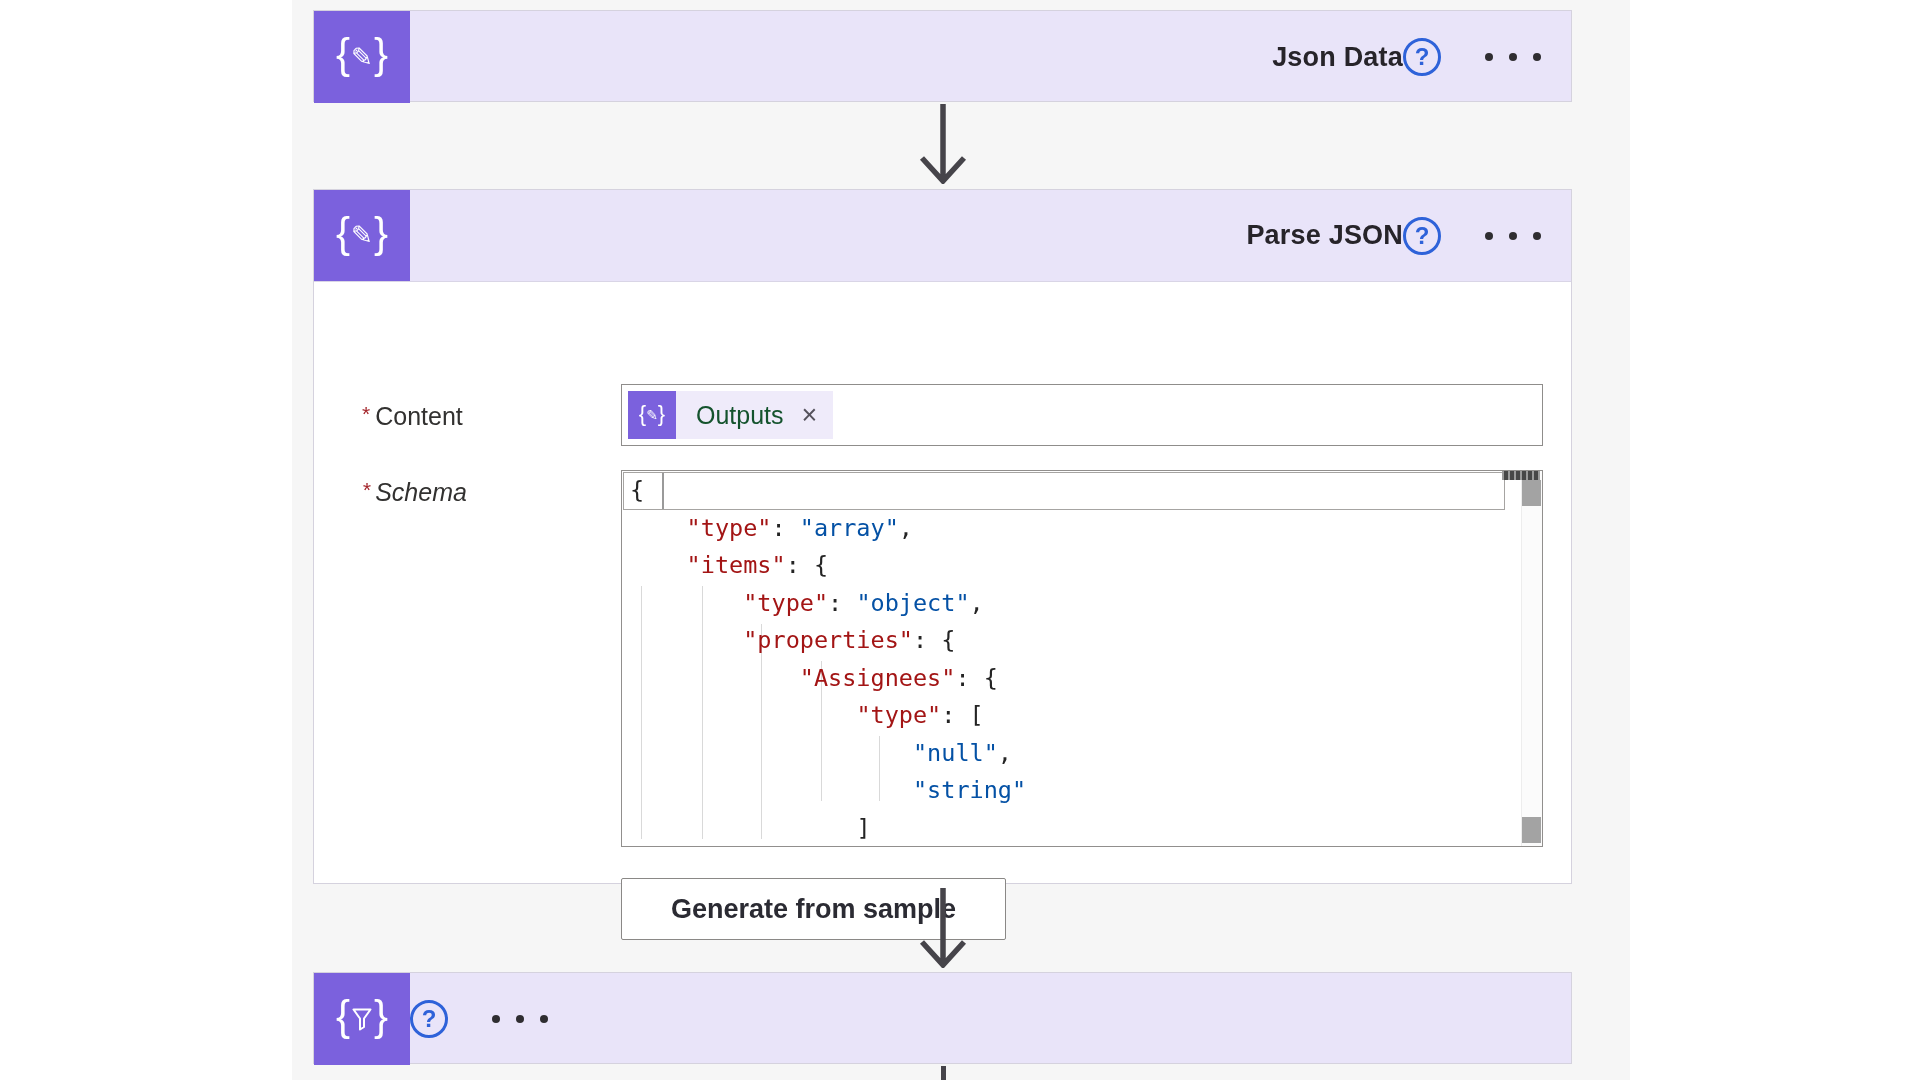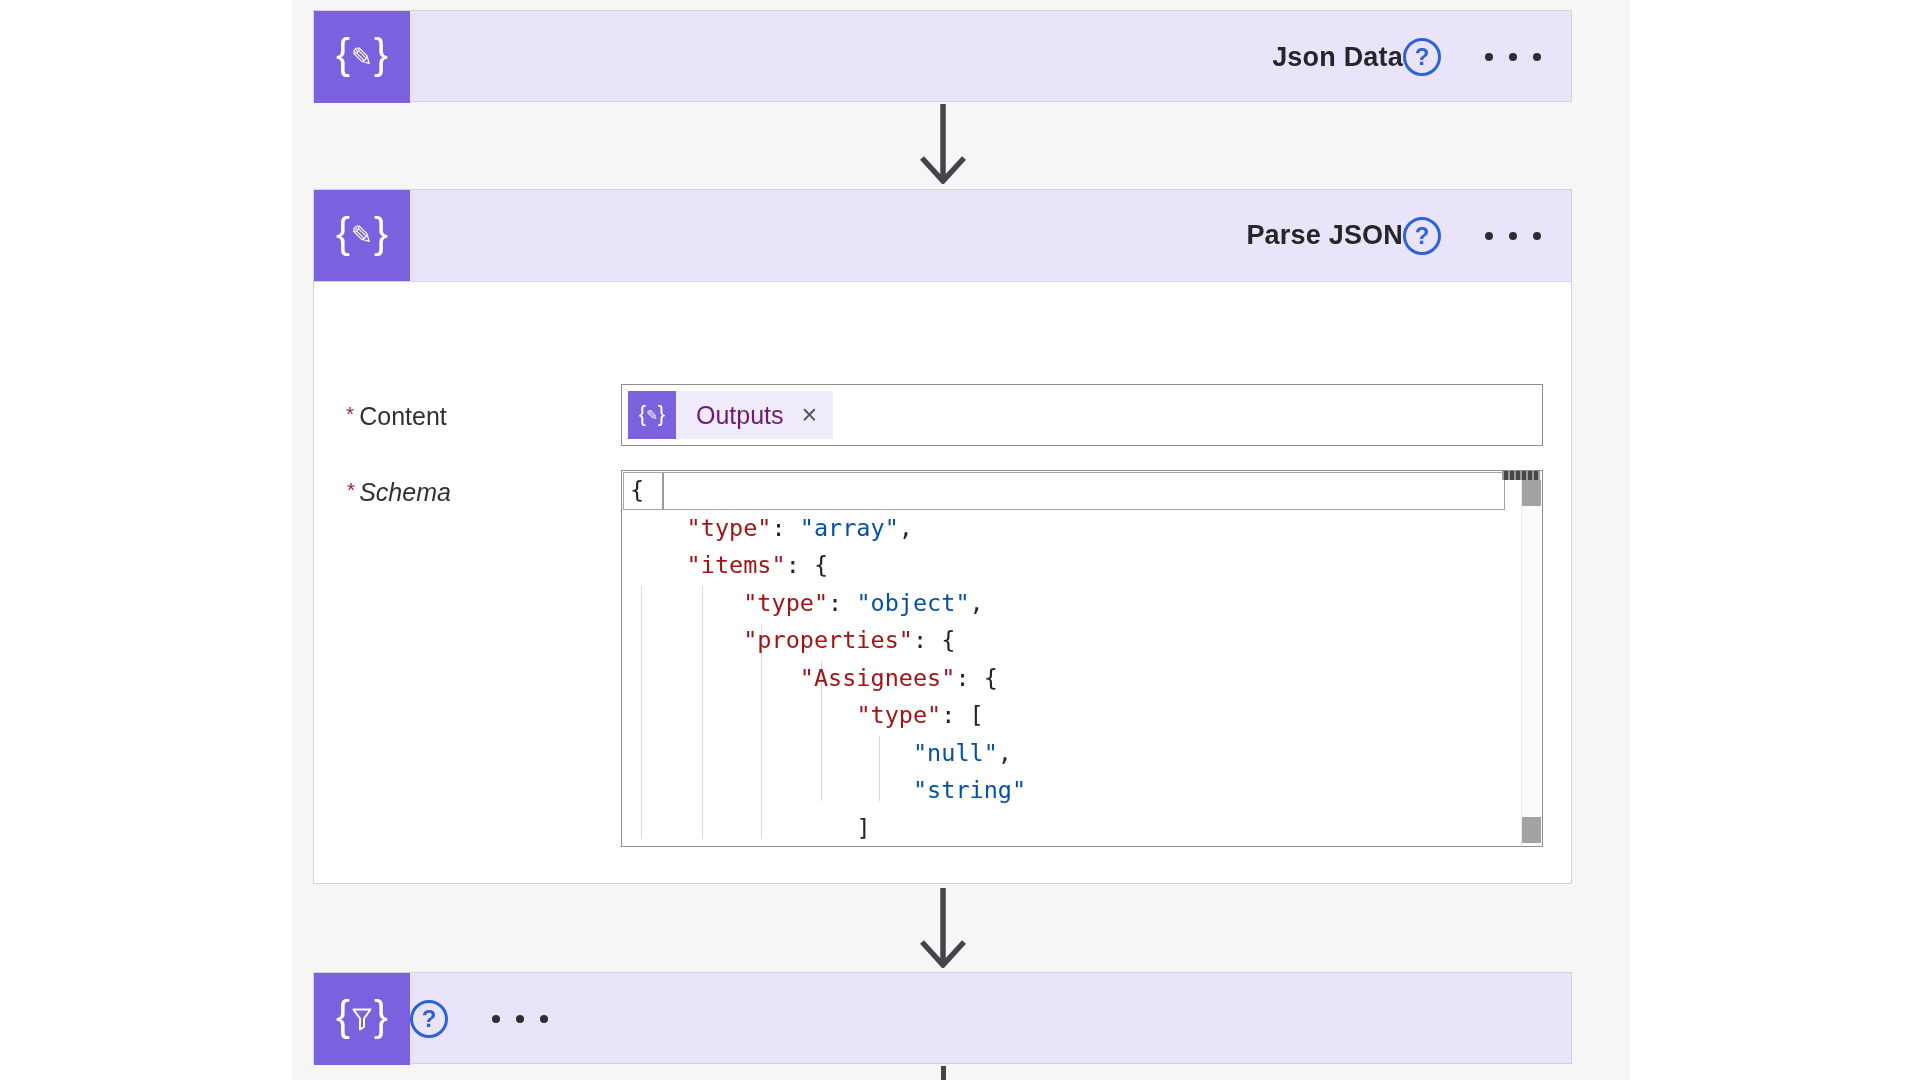"* Content" .field-label { left: 32px -> 48px }
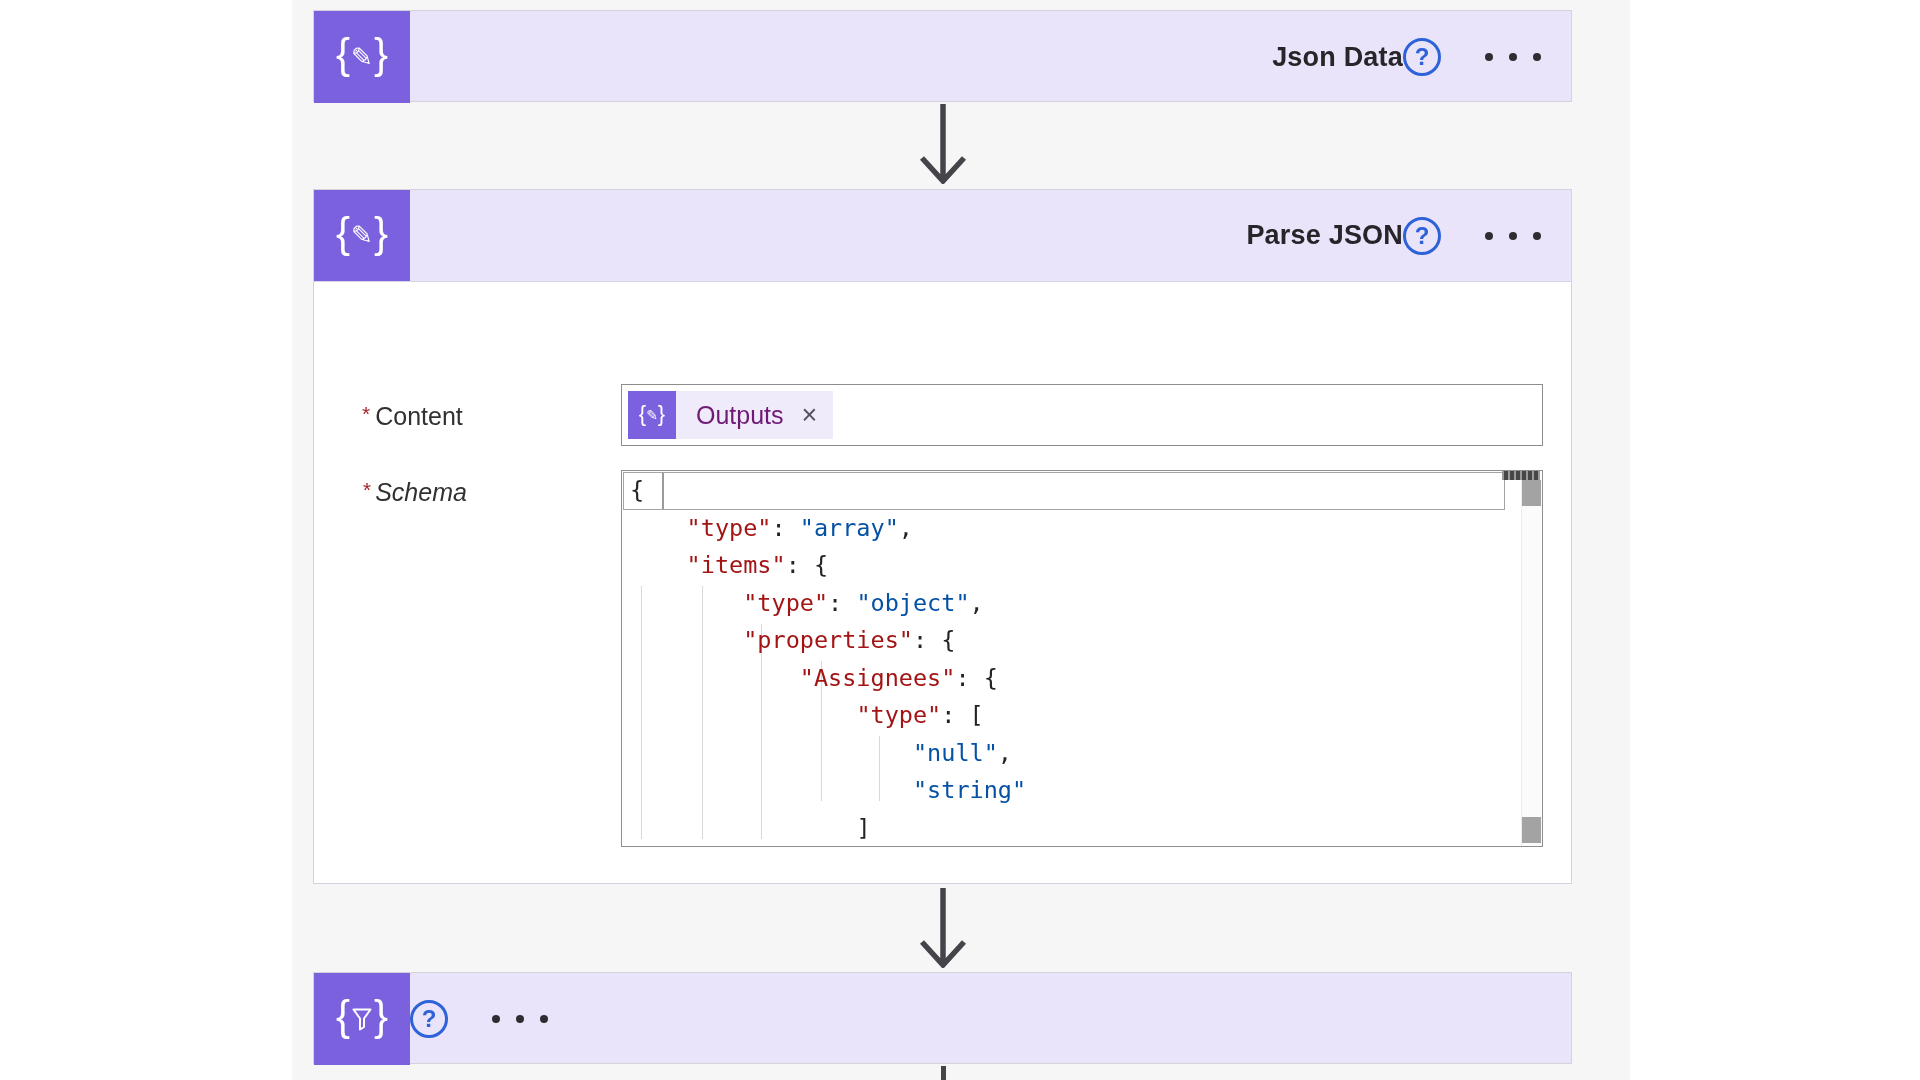"Outputs" .token-text { color: #701a75 -> #14532d }
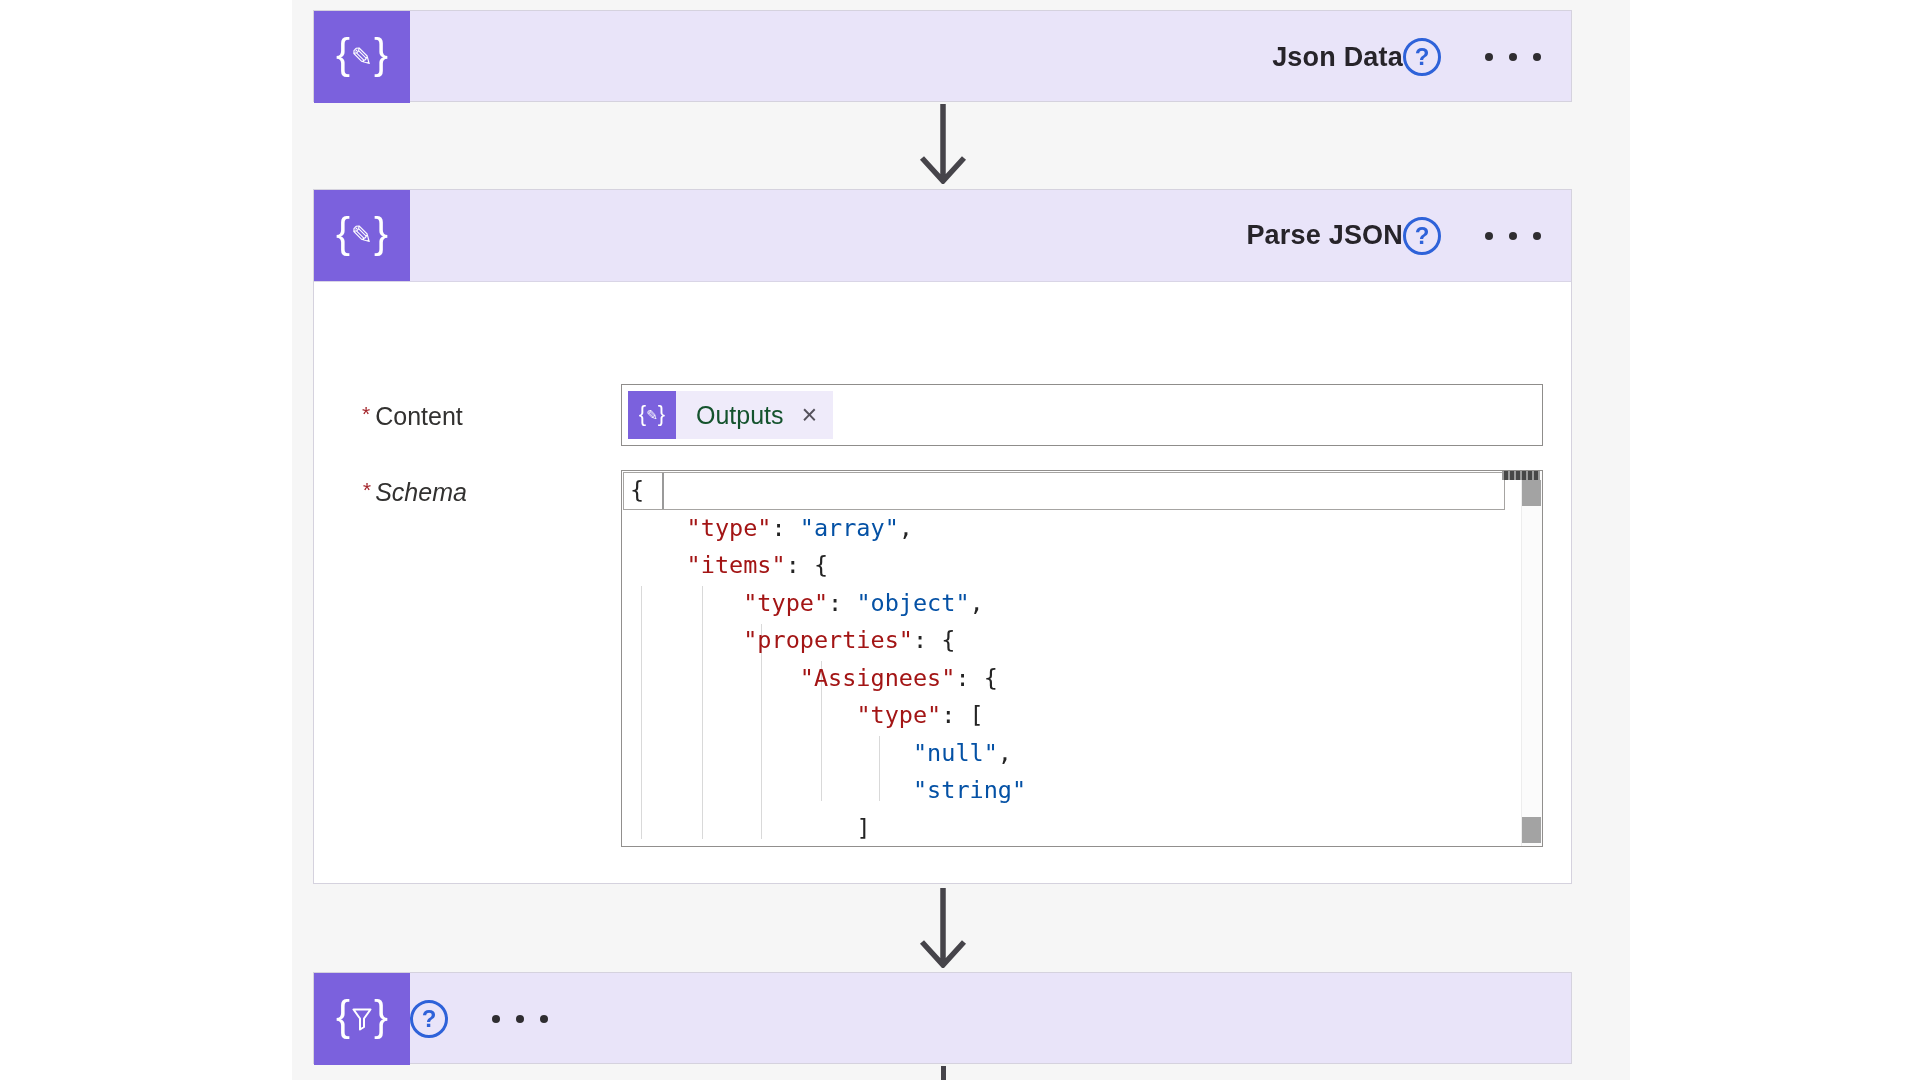"Generate from sample" button.generate-btn { html: none -> <button>Generate from sample</button> }
